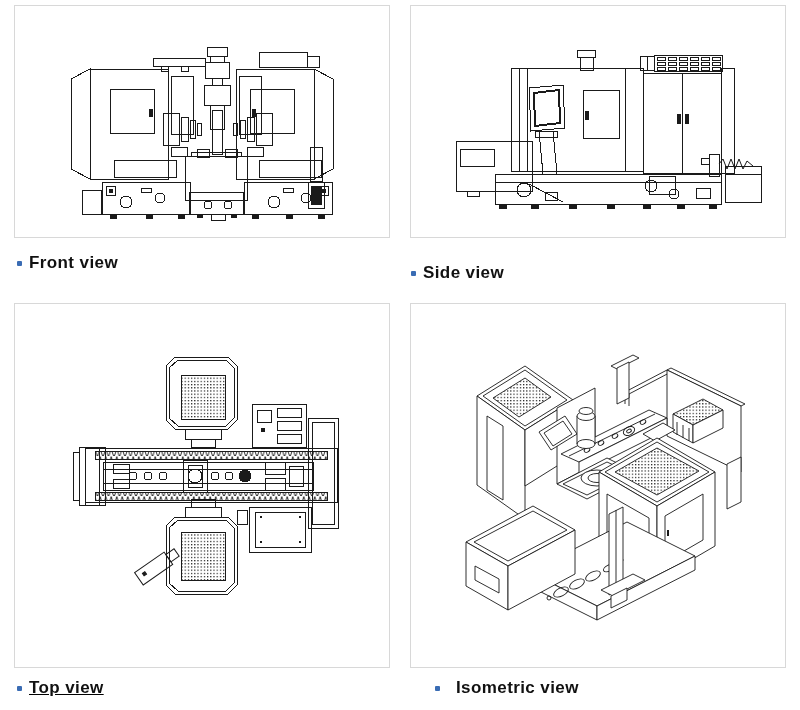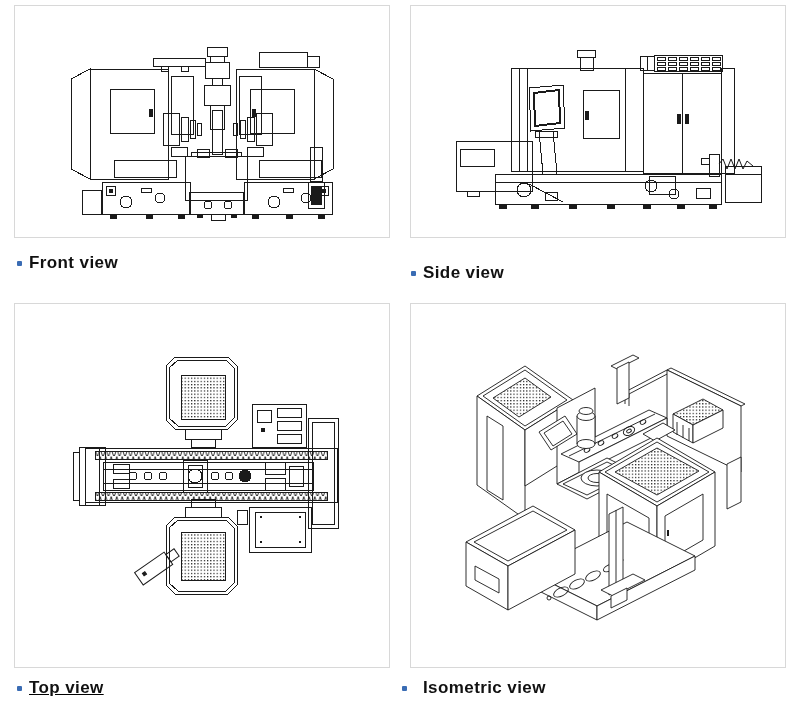"Isometric view" #c-iso { left: 402px -> 435px }
